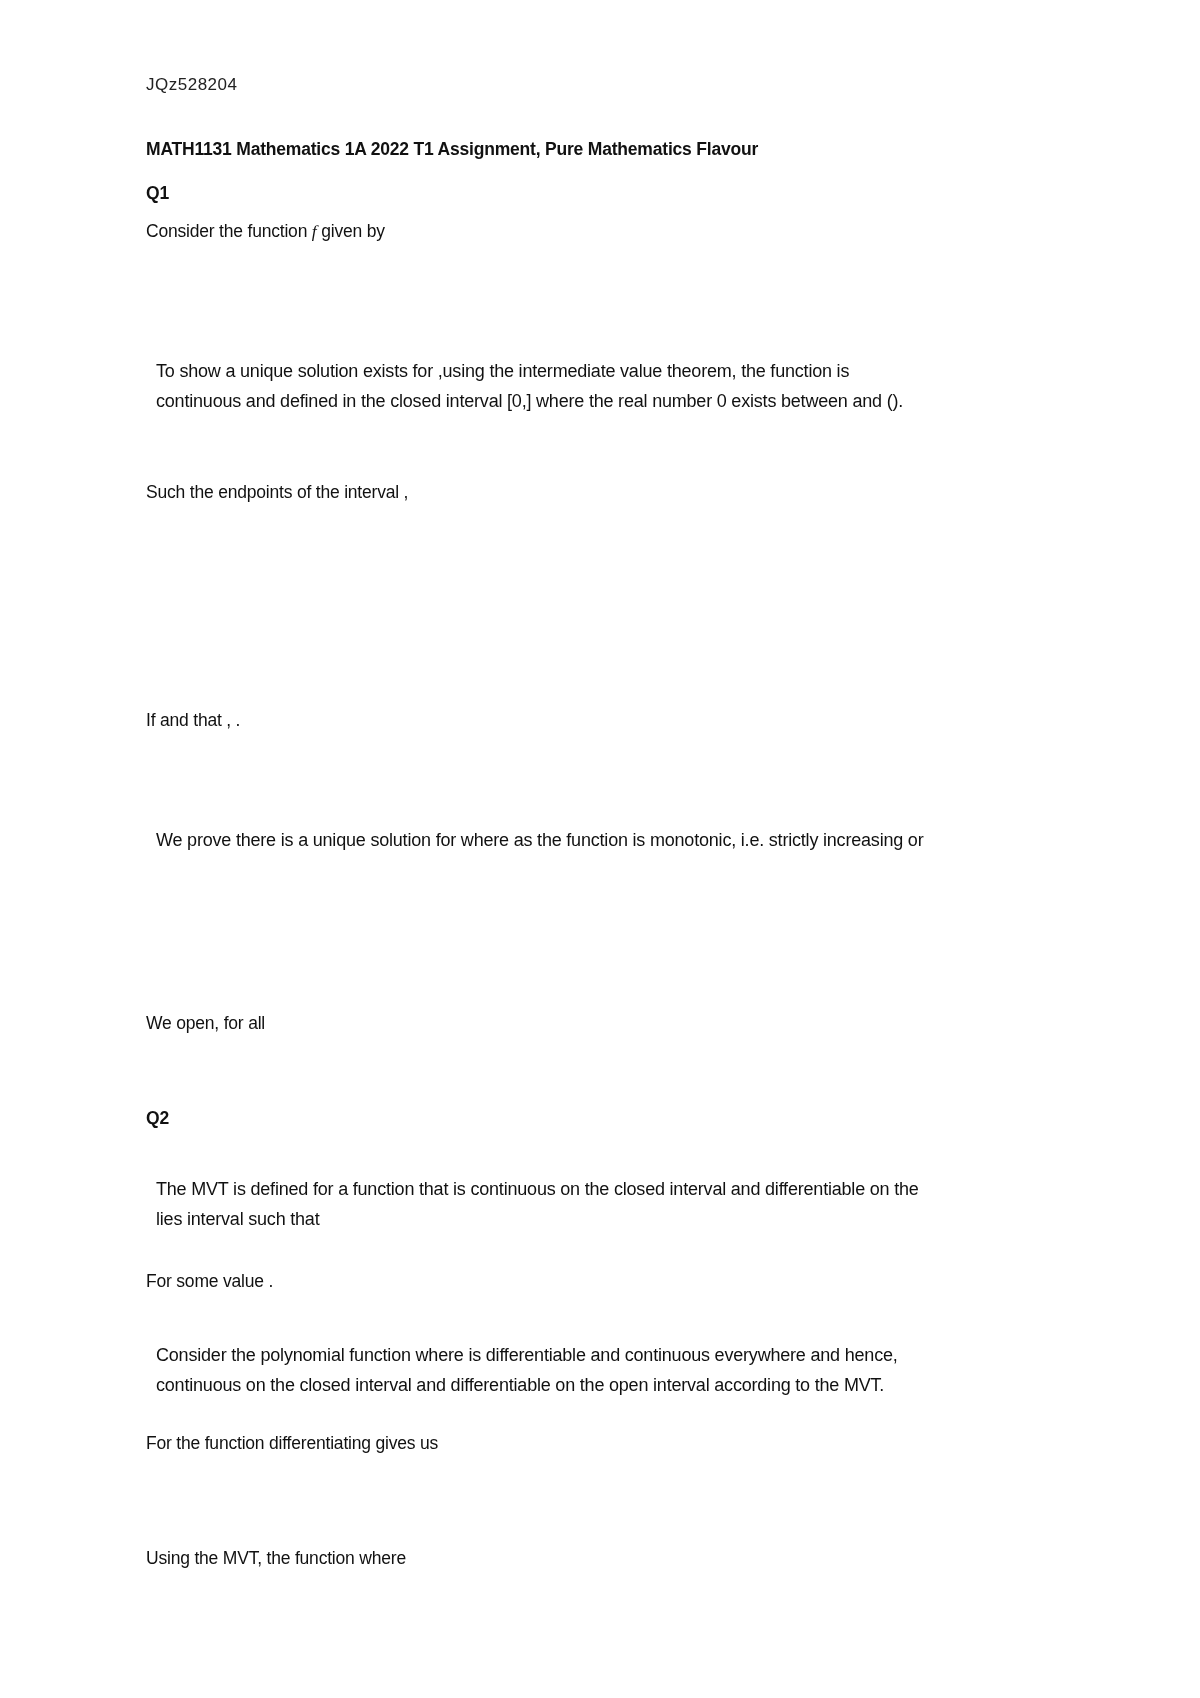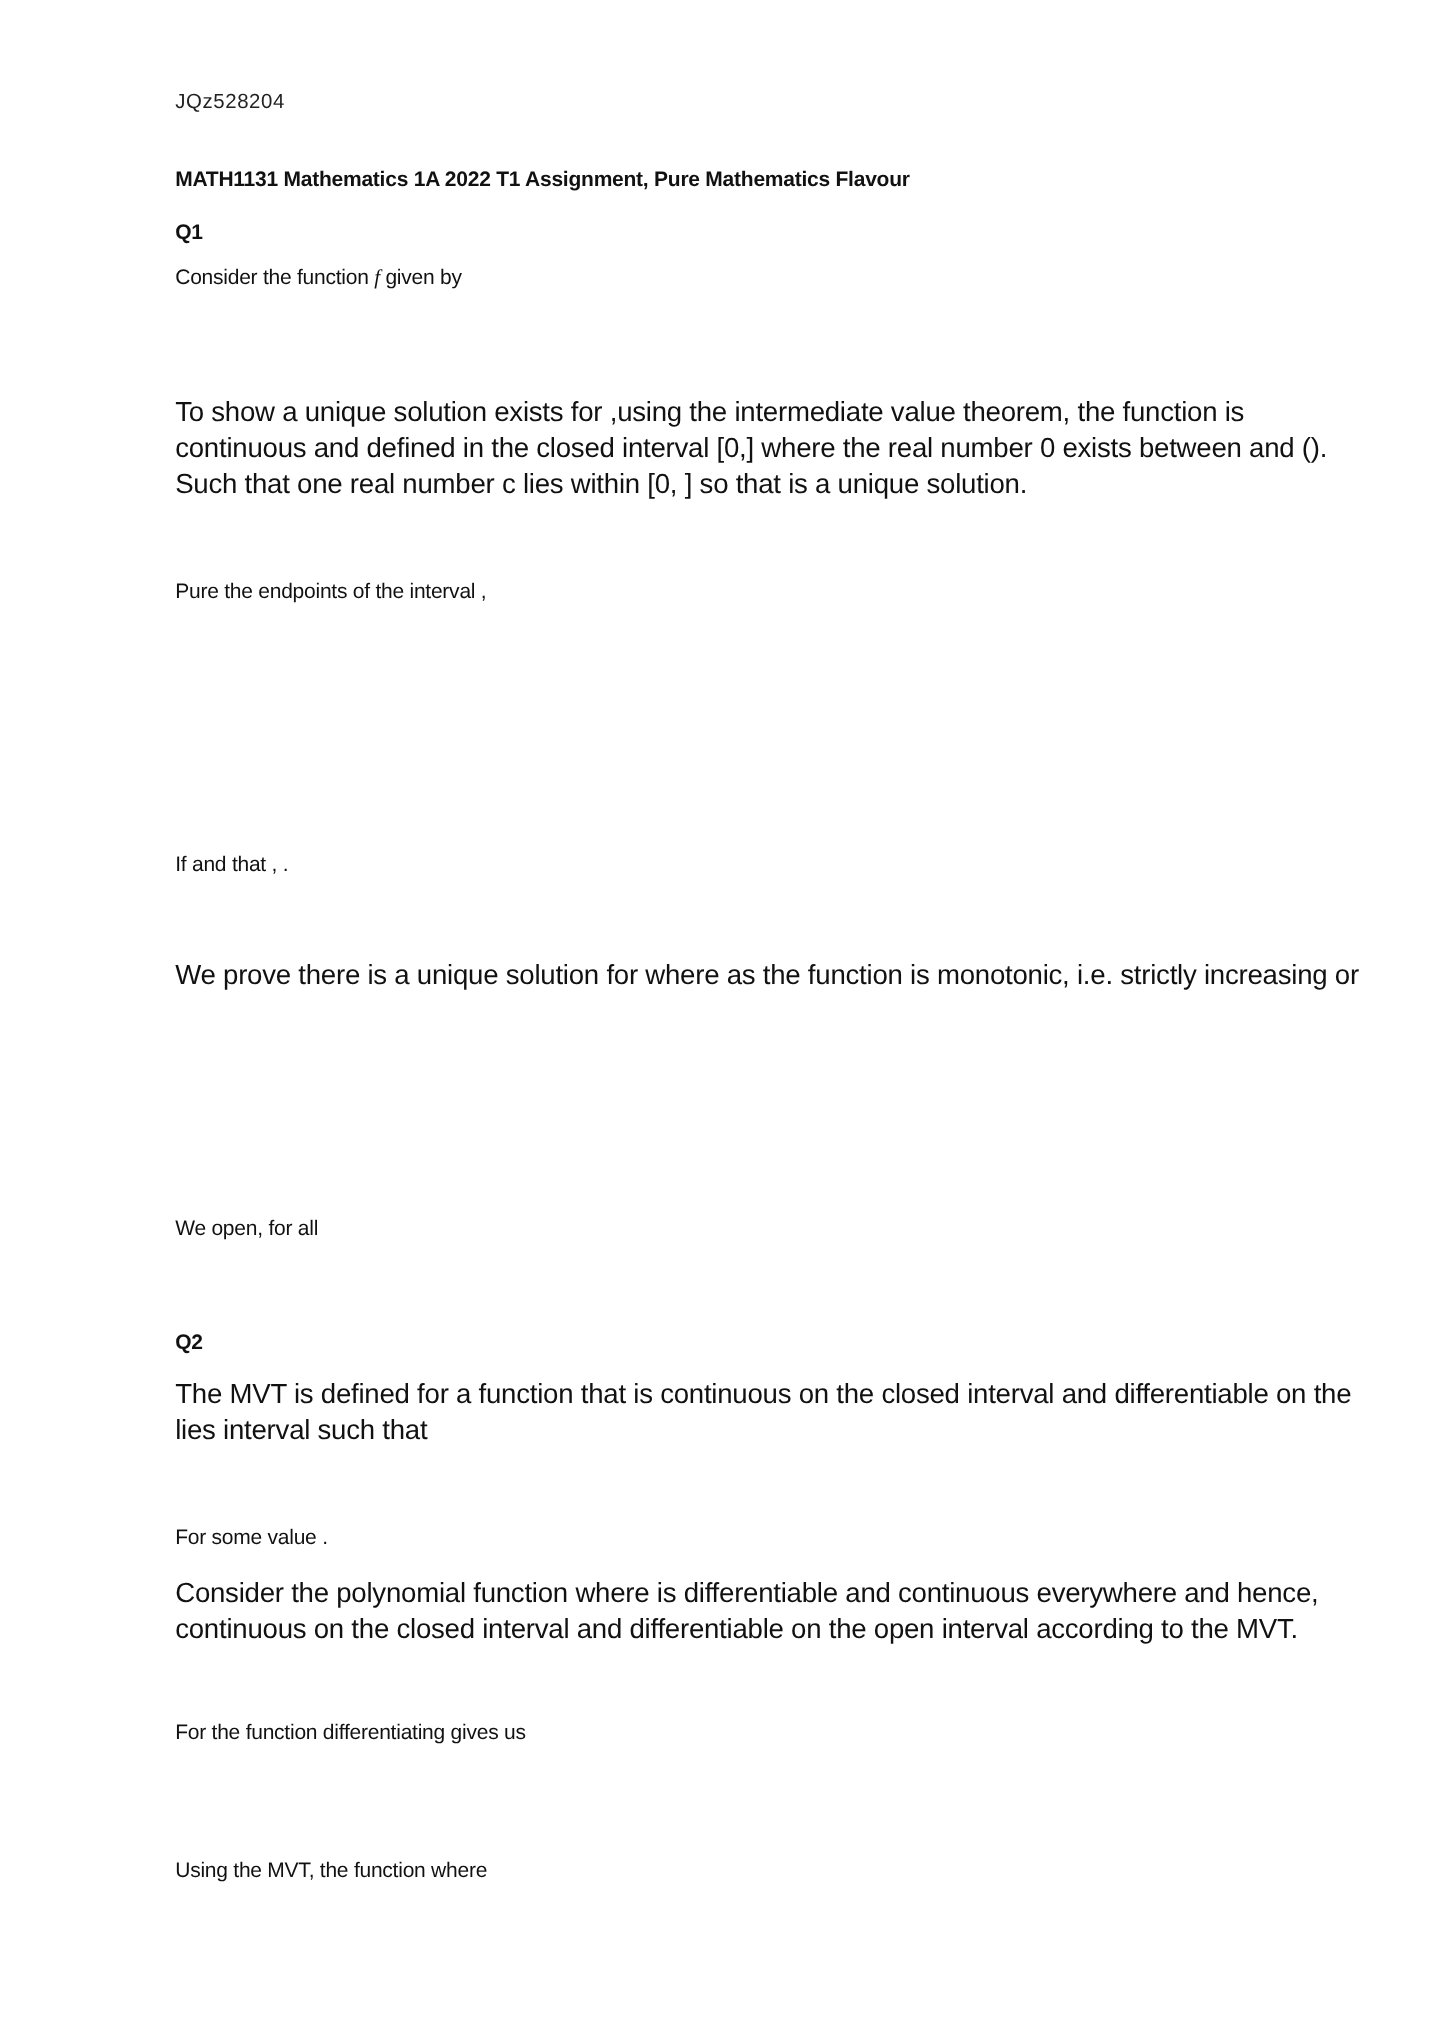"To show a unique solution" .para { font-size: 23px -> 18px; left: 146px -> 156px; margin-top: none -> 28px }
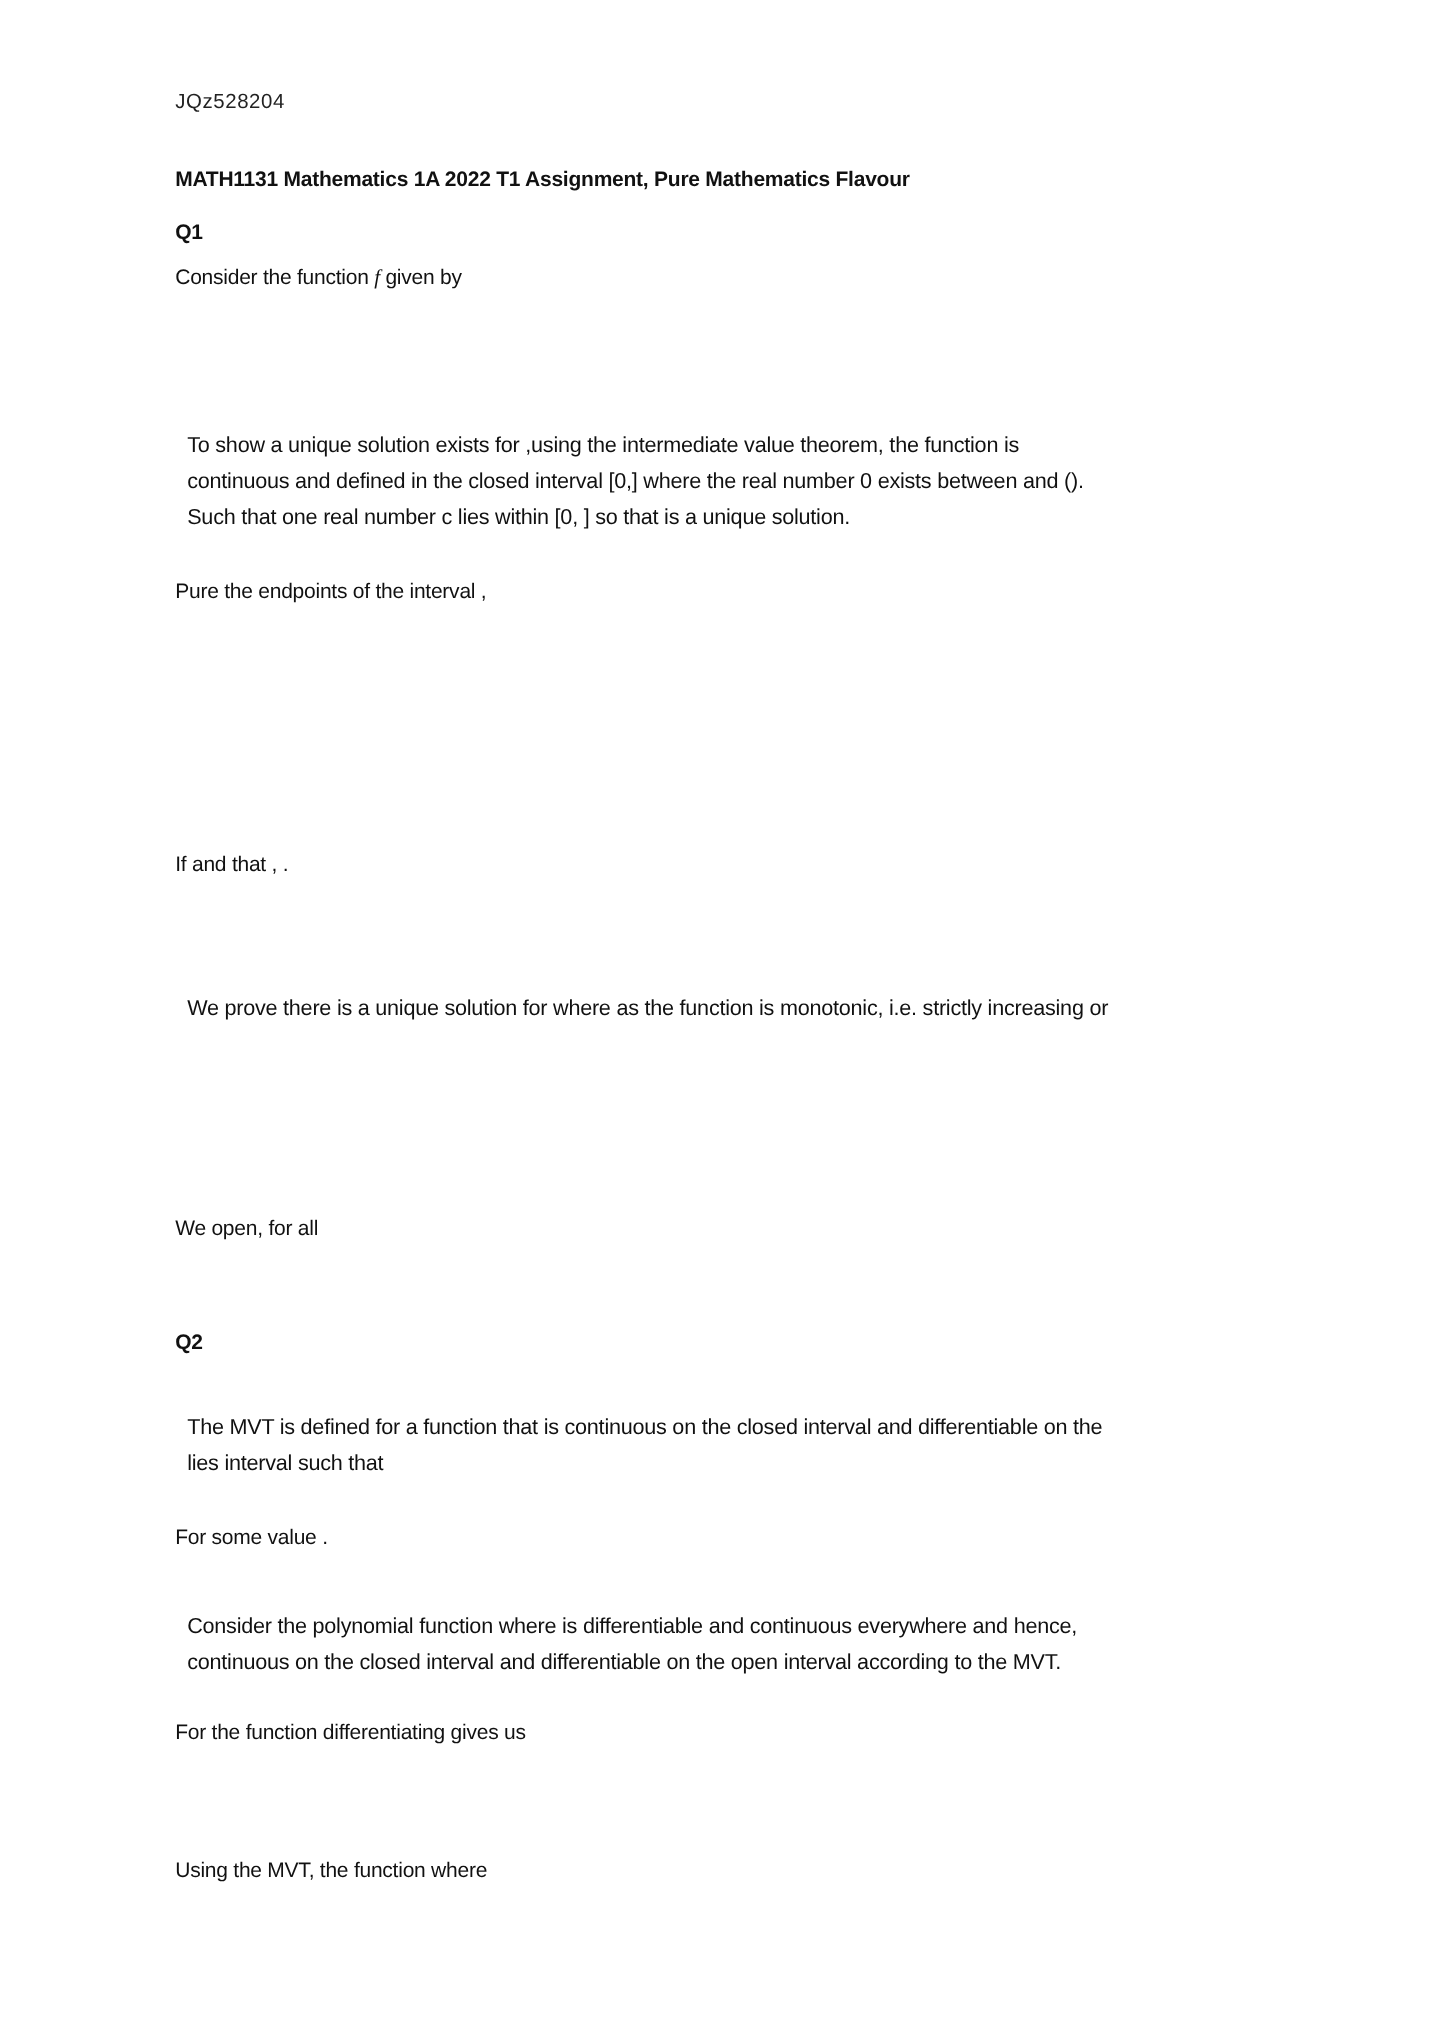"Such that one real number" span { html: <span>Such that one real number c lies within [0, ] so that is a unique solution.</span> -> none }
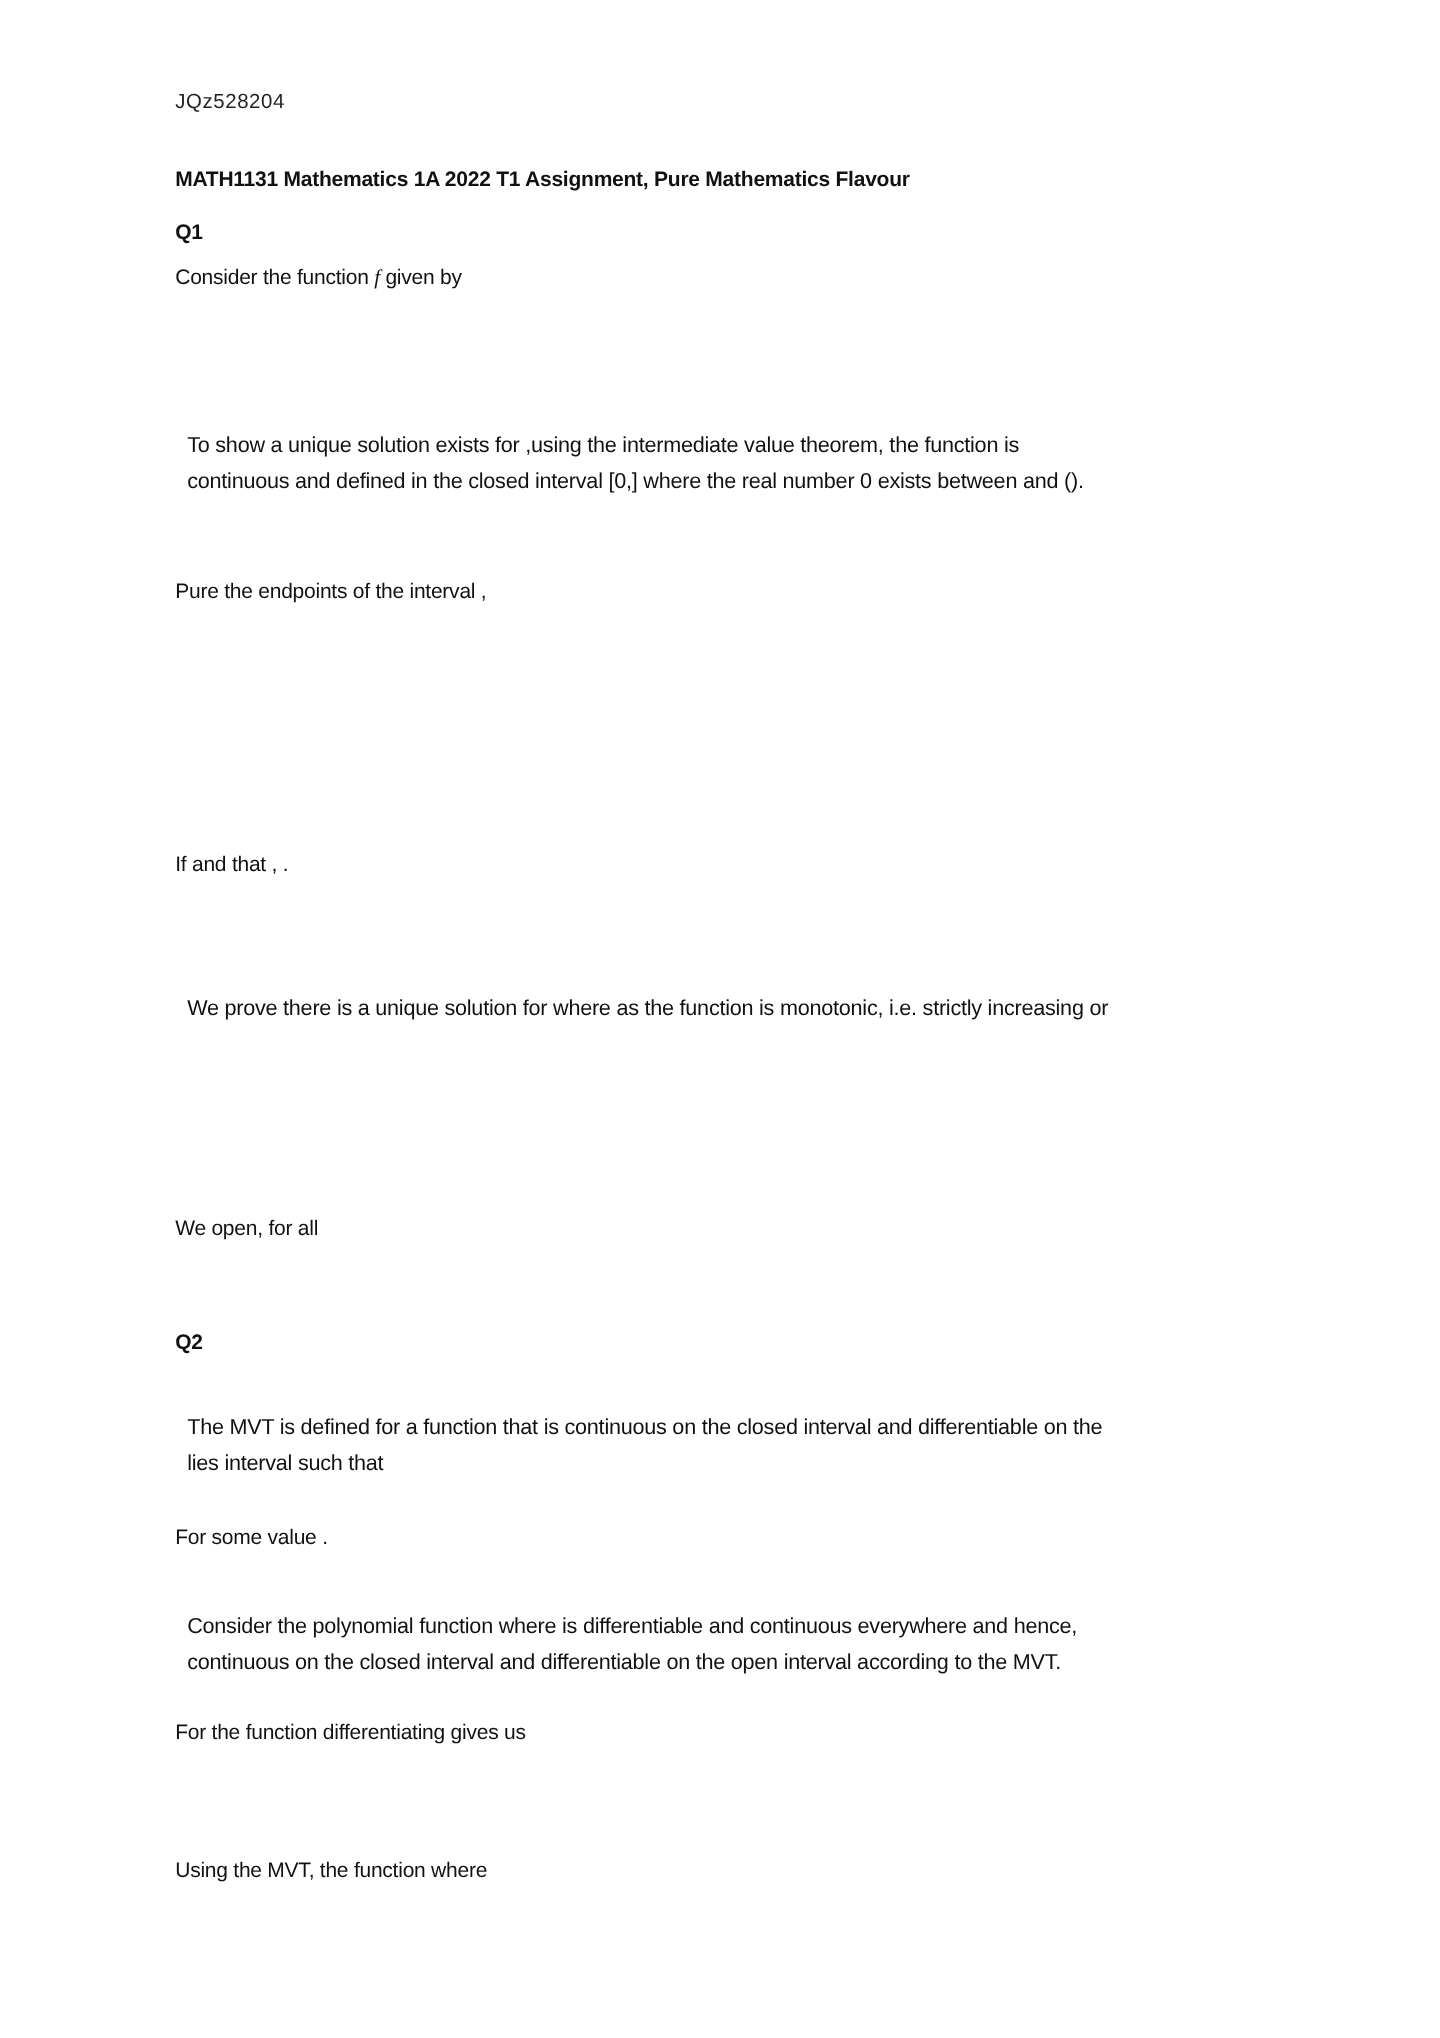"Pure the endpoints of the" div.line { text: Pure -> Such }
